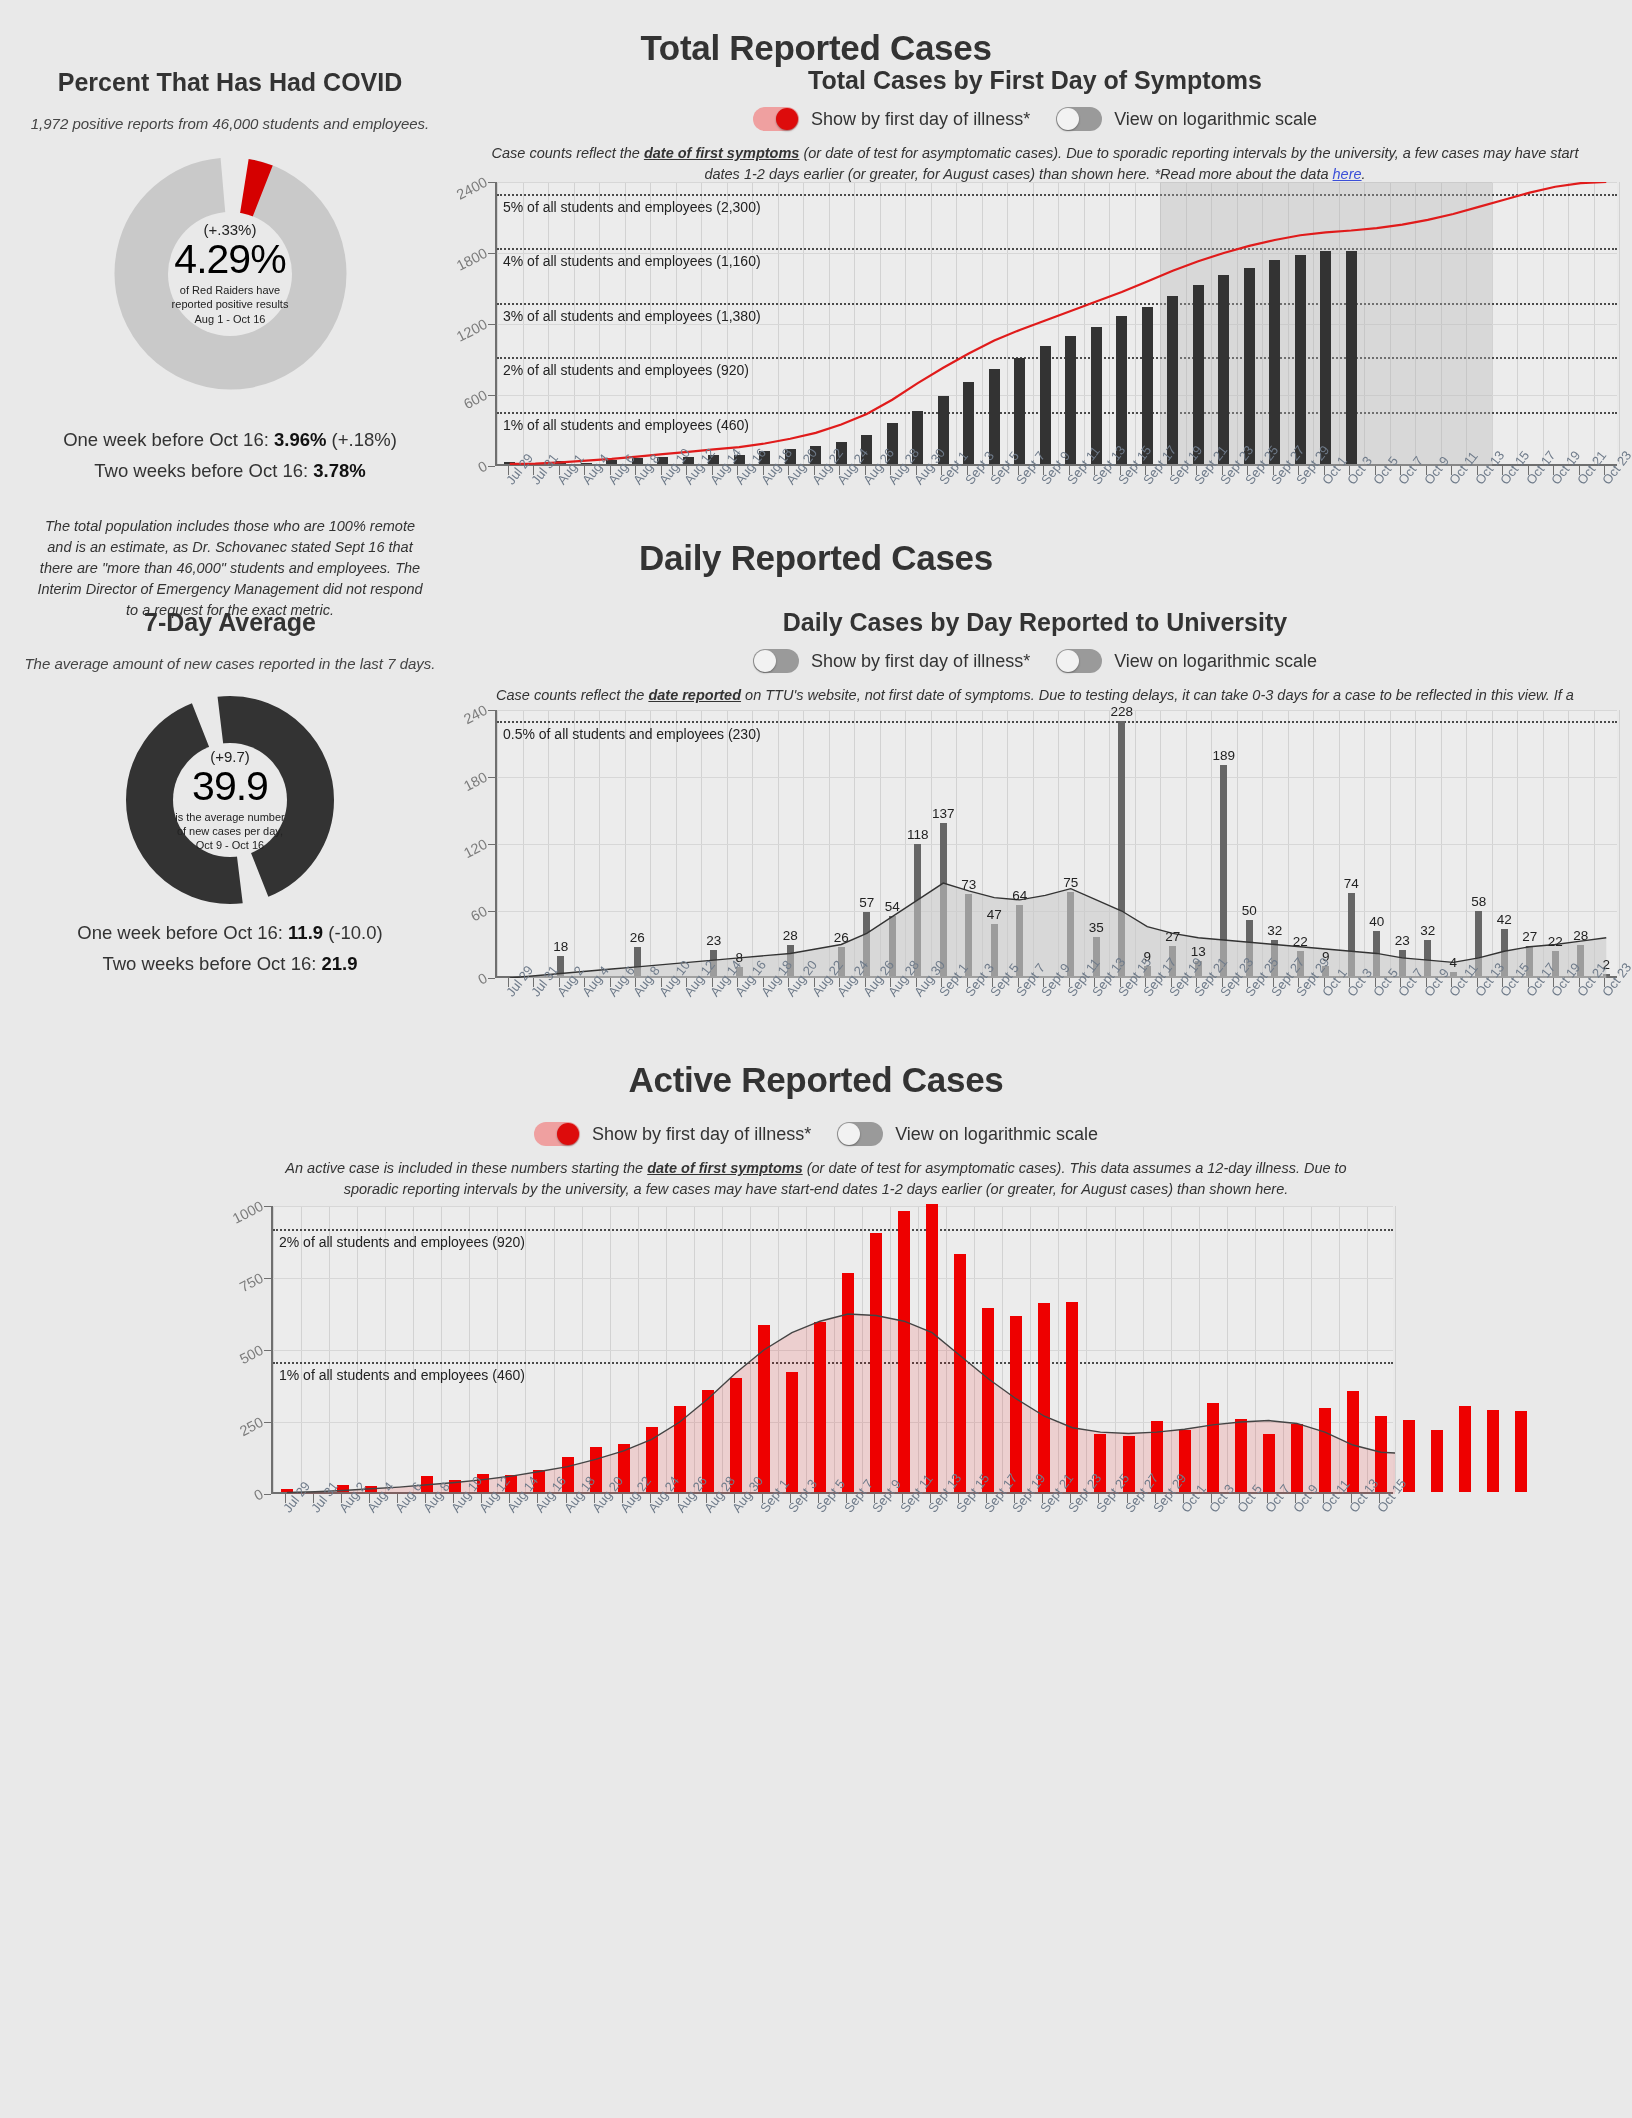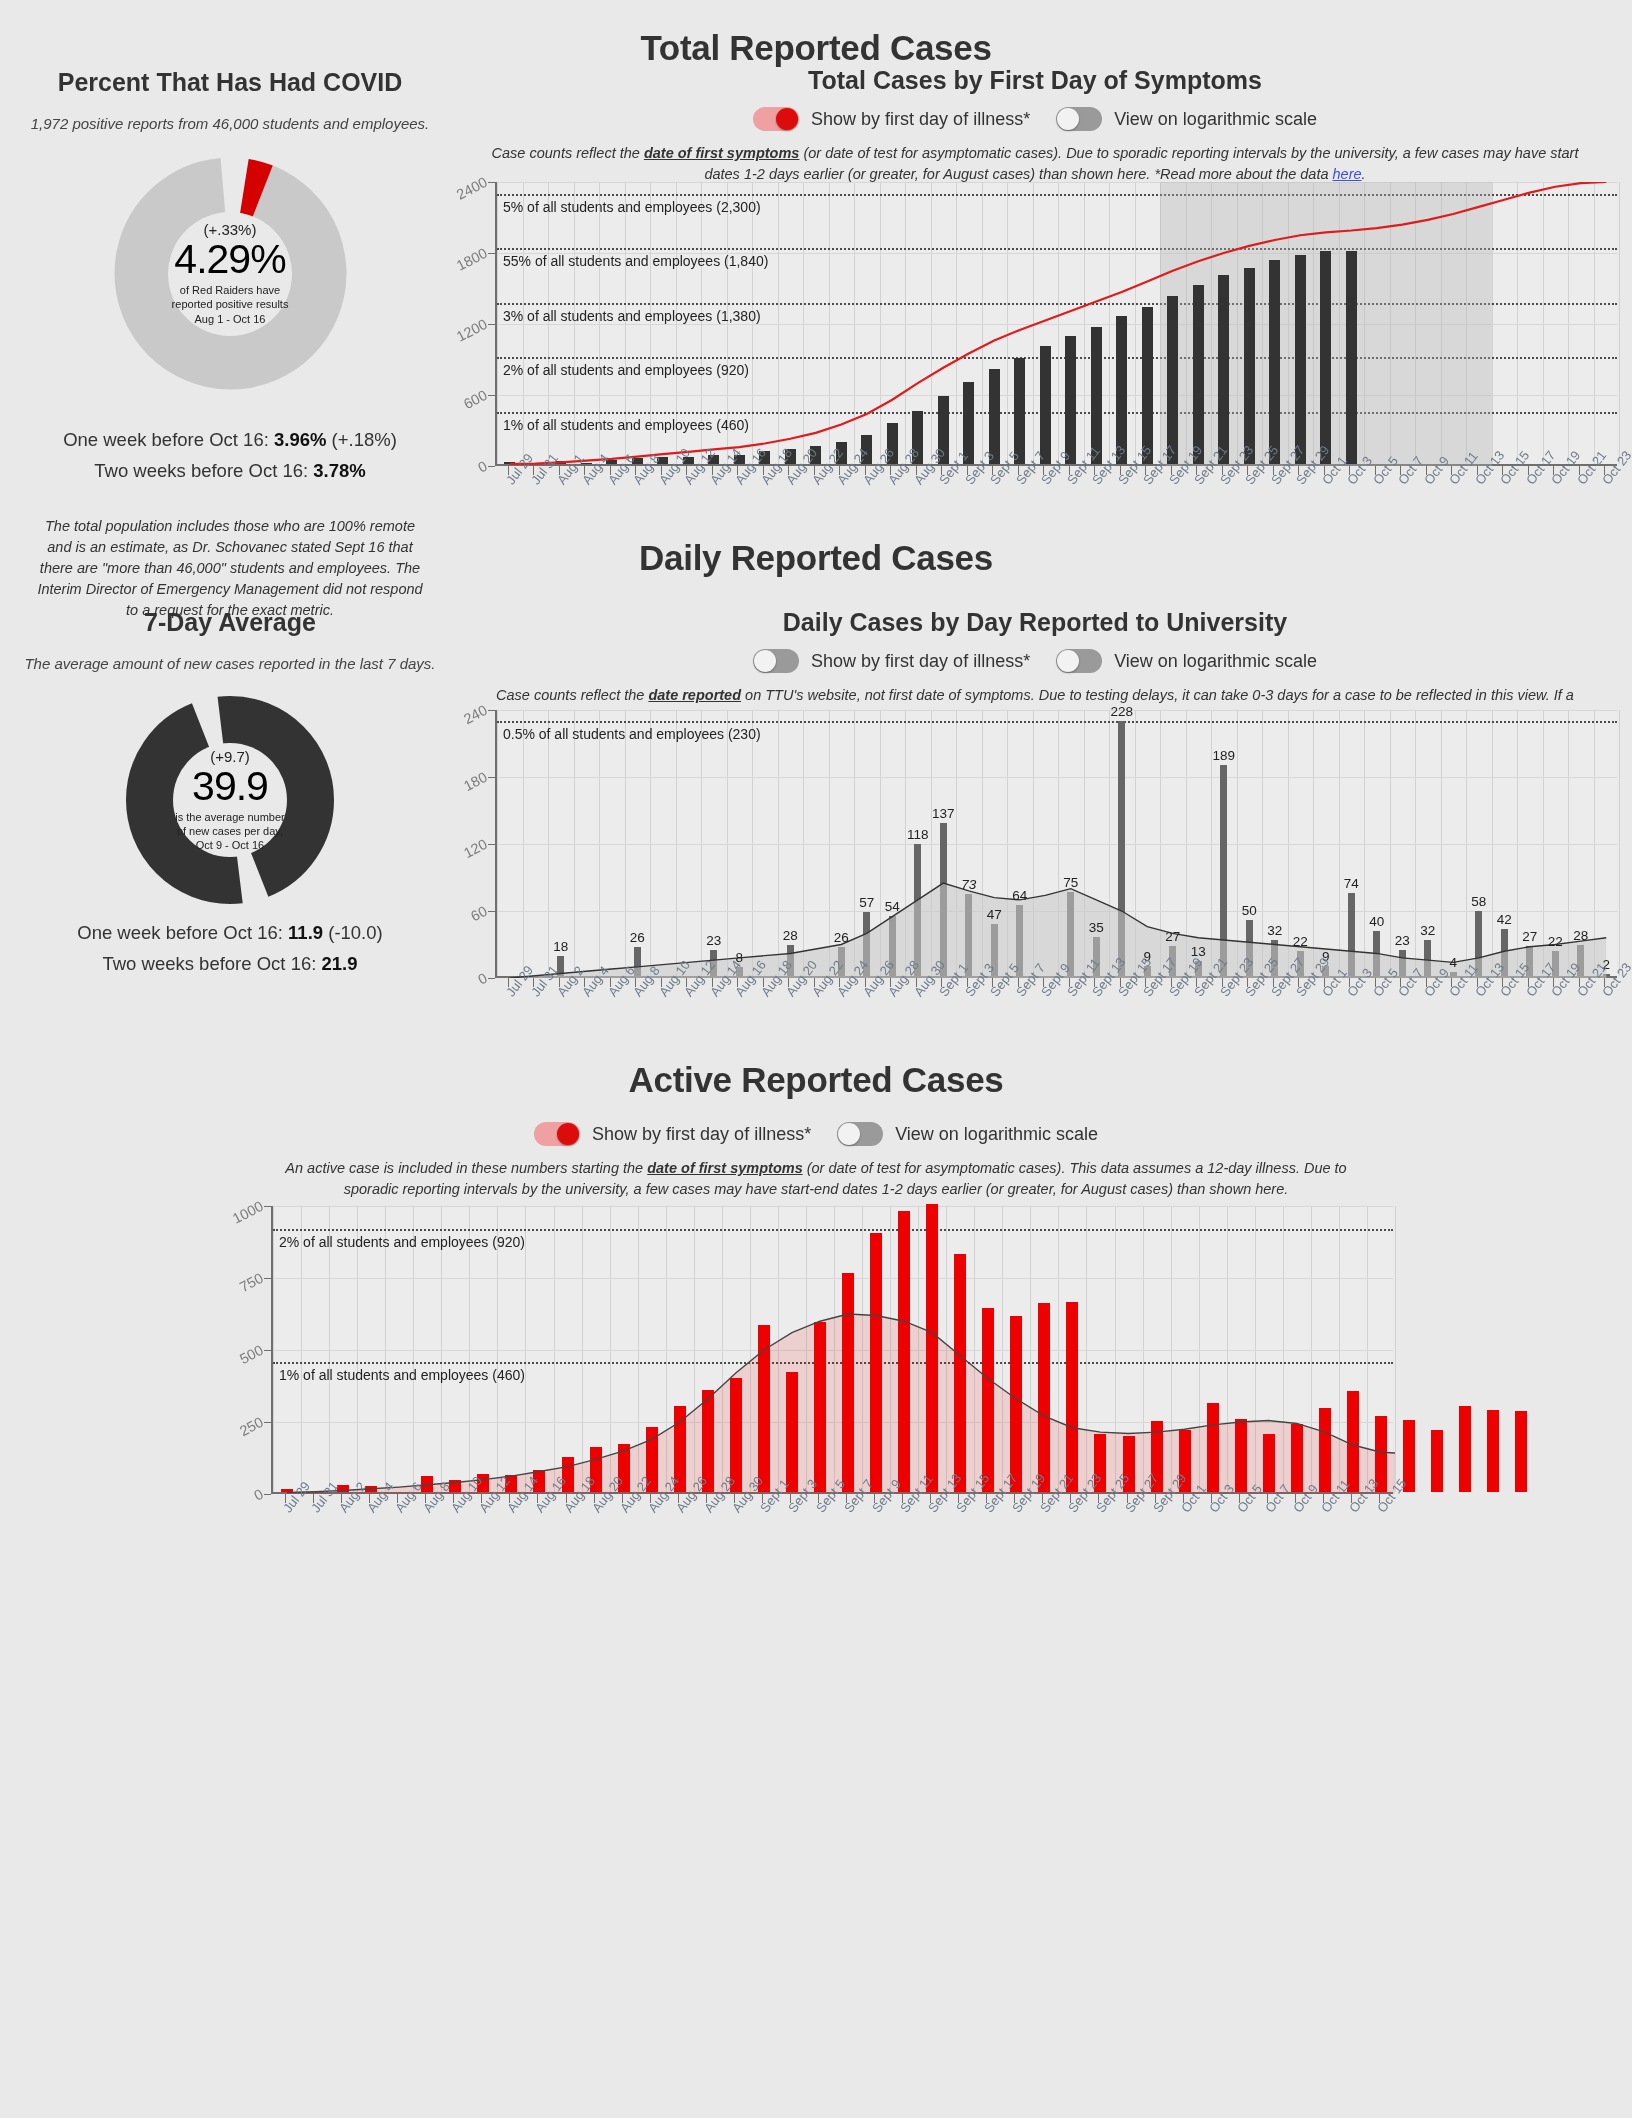"55% of all students and" span { text: 55% of all students and employees (1,840 -> 4% of all students and employees (1,160 }
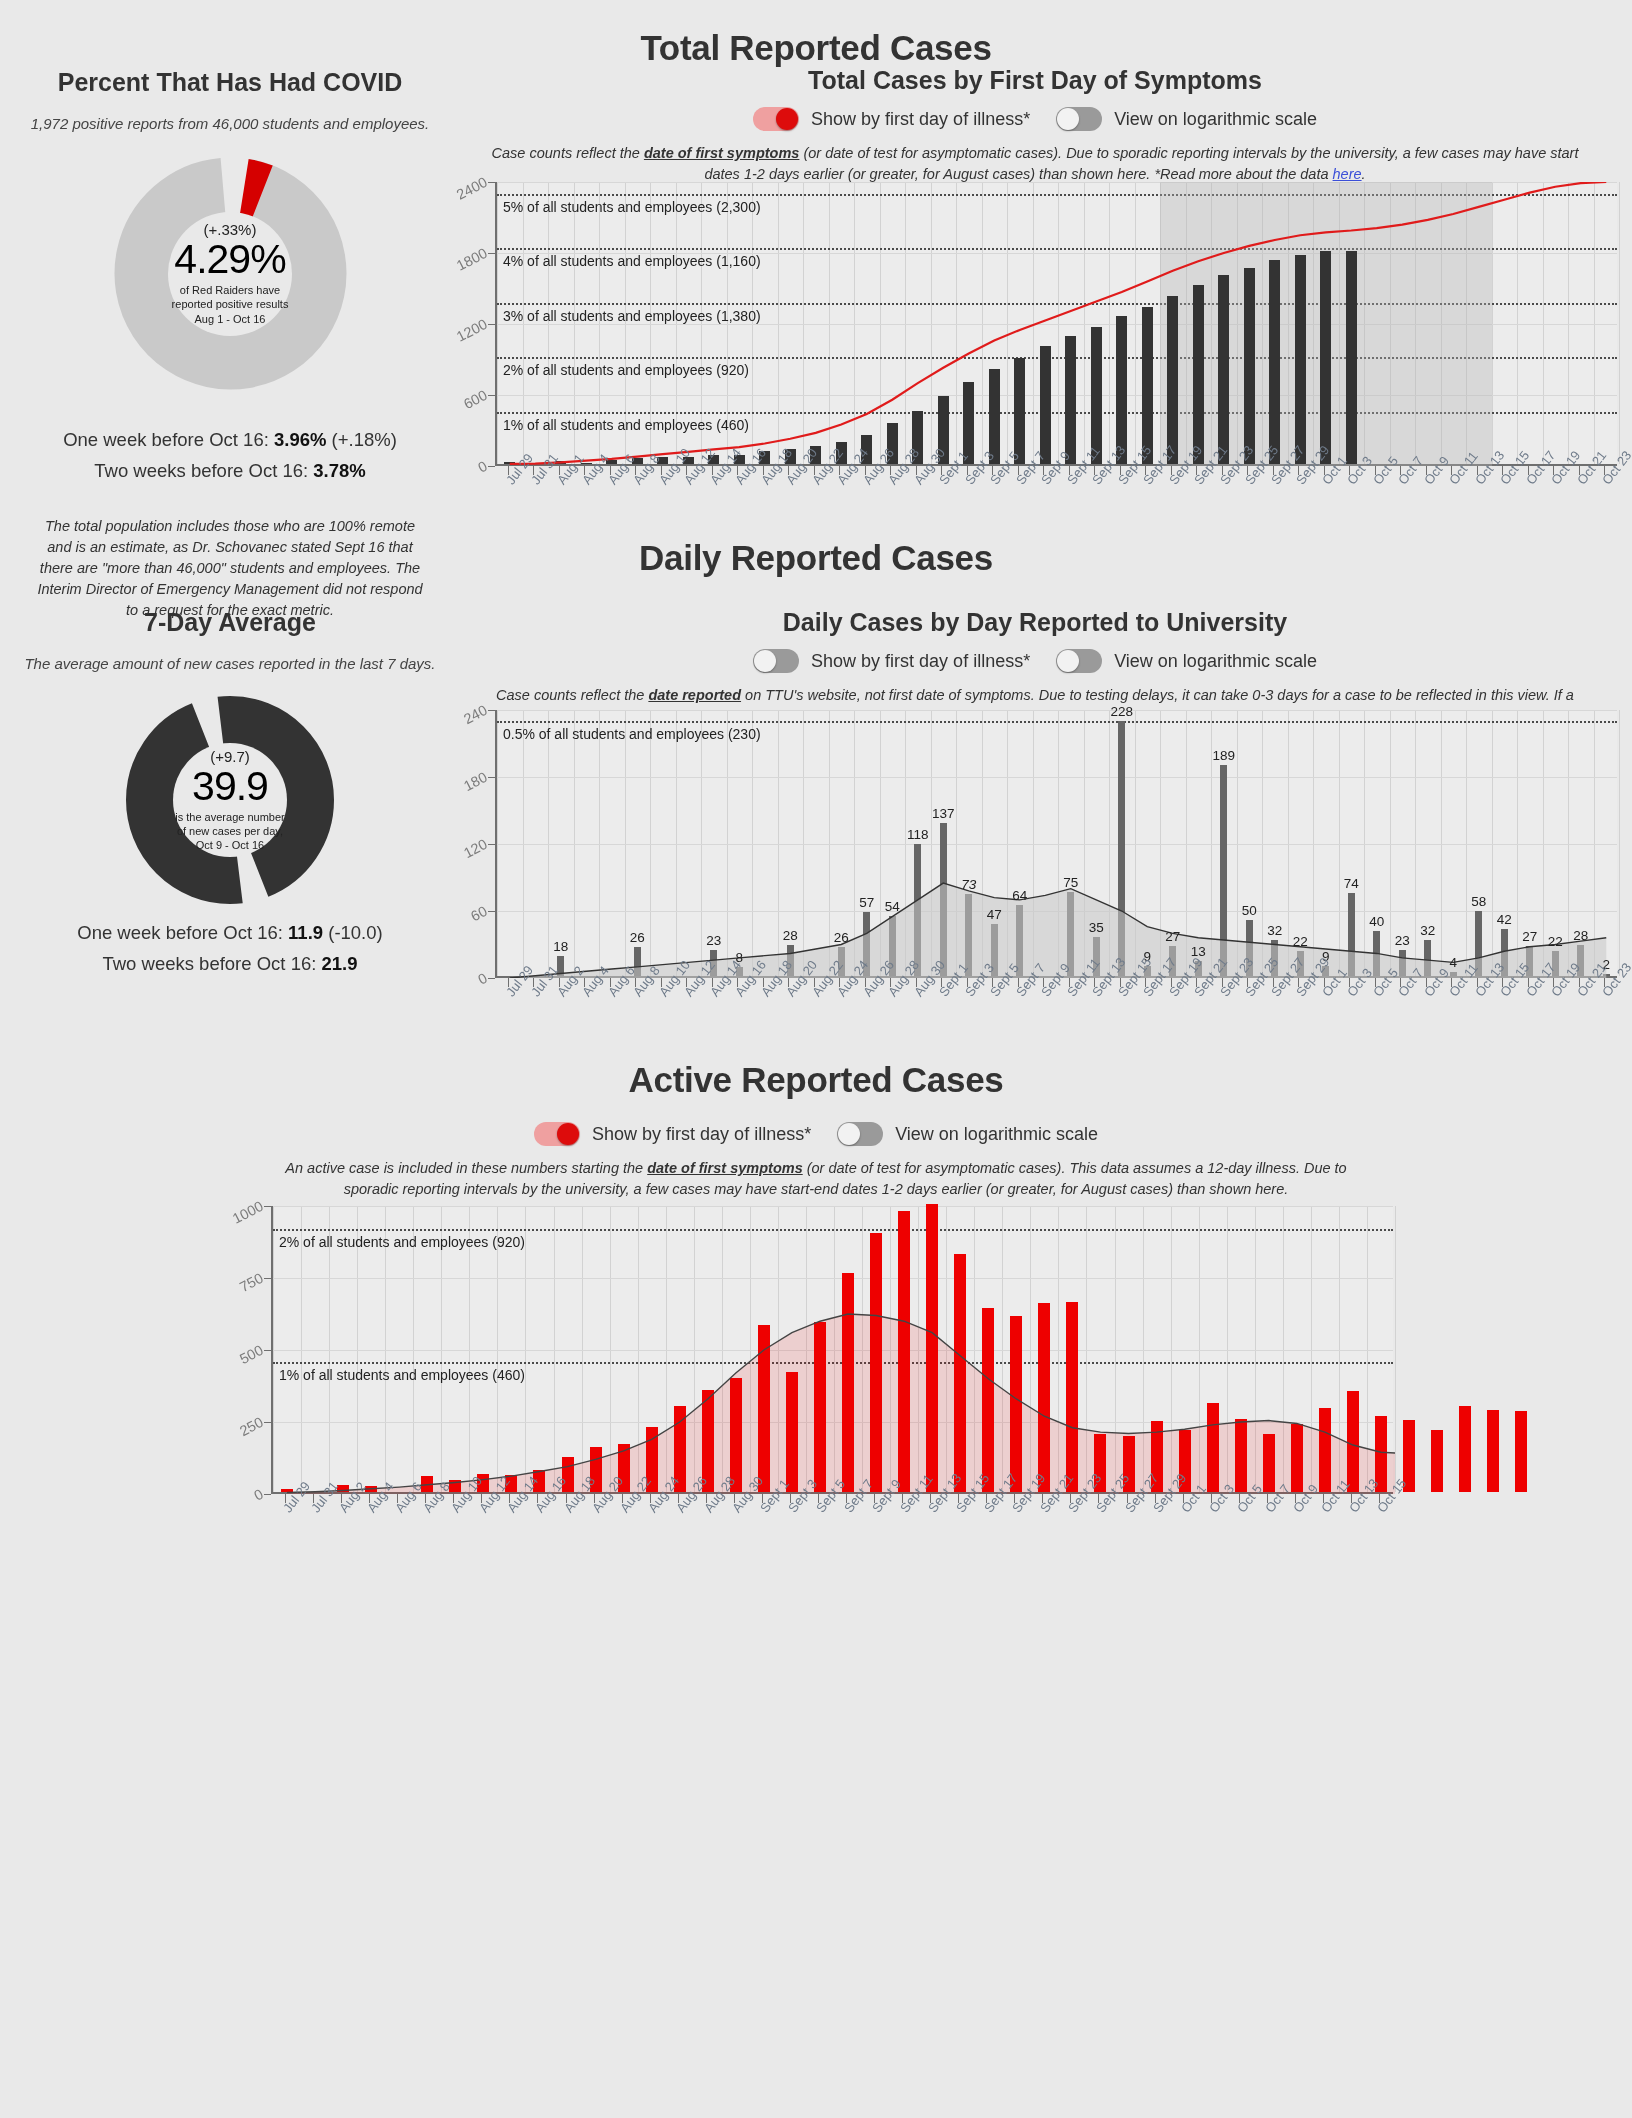"73" div.blabel { font-style: italic -> none }
